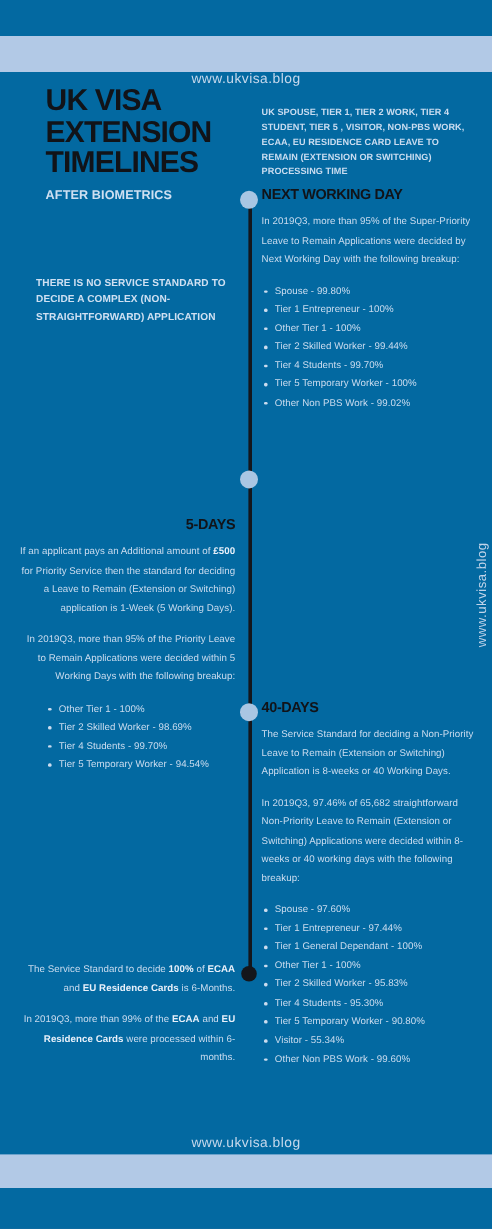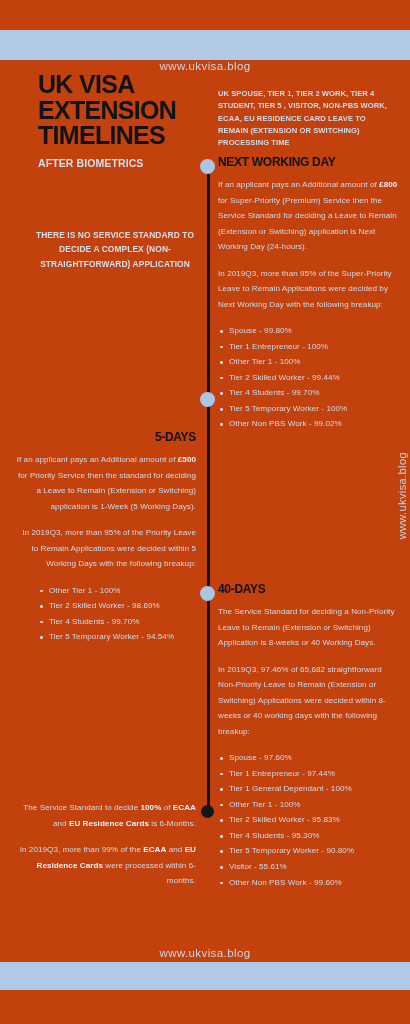"www.ukvisa.blog" .page { background: #c2410c -> #0369a1 }
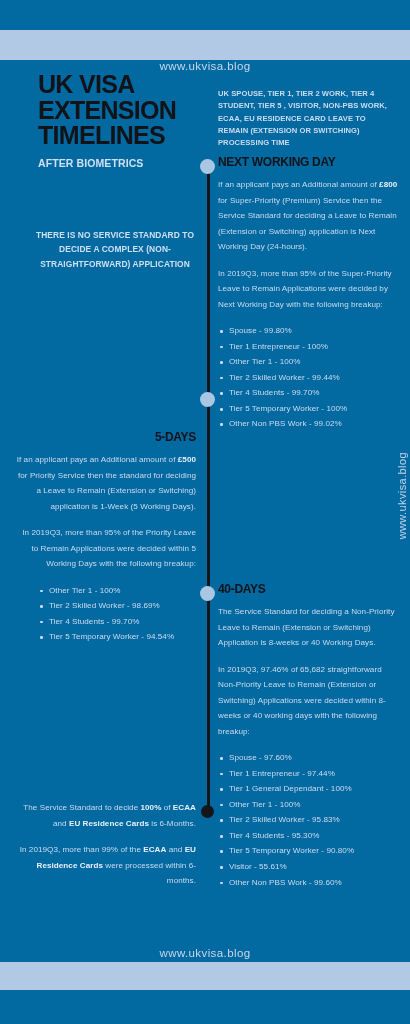"If an applicant pays an Additional amount of £800" p.p { html: <p>If an applicant pays an Additional amount of <b>£800</b> for Super-Priority (Premium) Service then the Service Standard for deciding a Leave to Remain (Extension or Switching) application is Next Working Day (24-hours).</p> -> none }
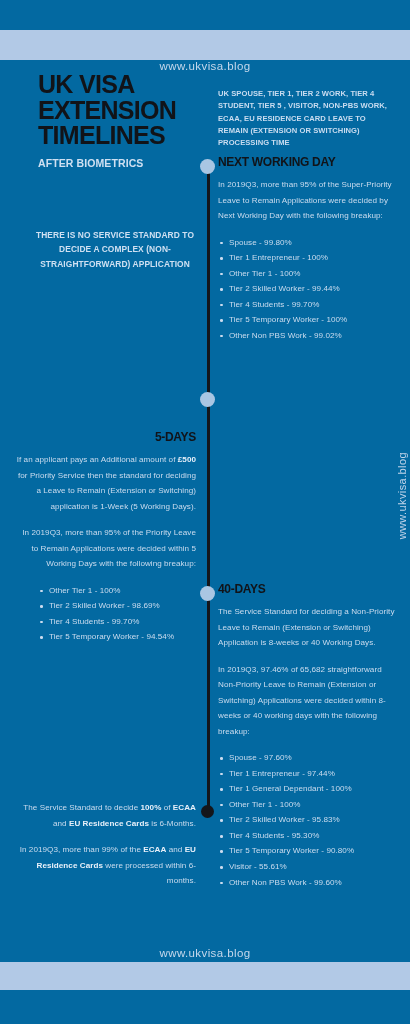"THERE IS NO SERVICE STANDARD" .note { text-align: center -> left }
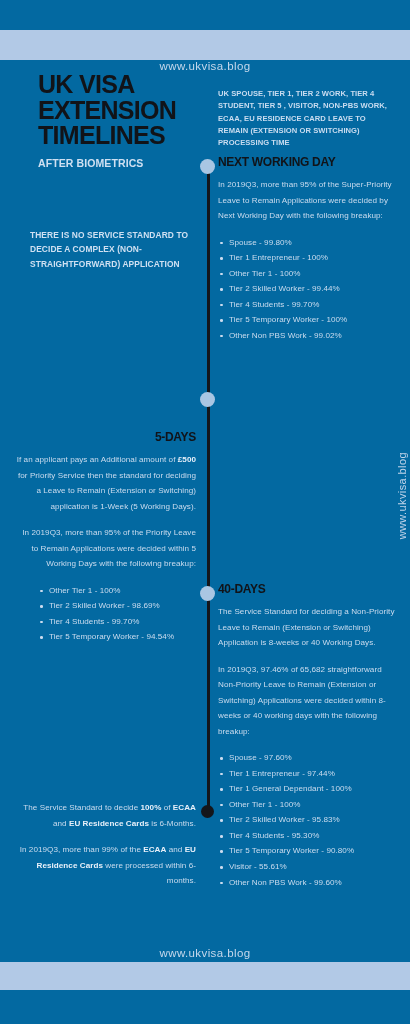"Visitor - 55.61%" li { text: 55.61% -> 55.34% }
